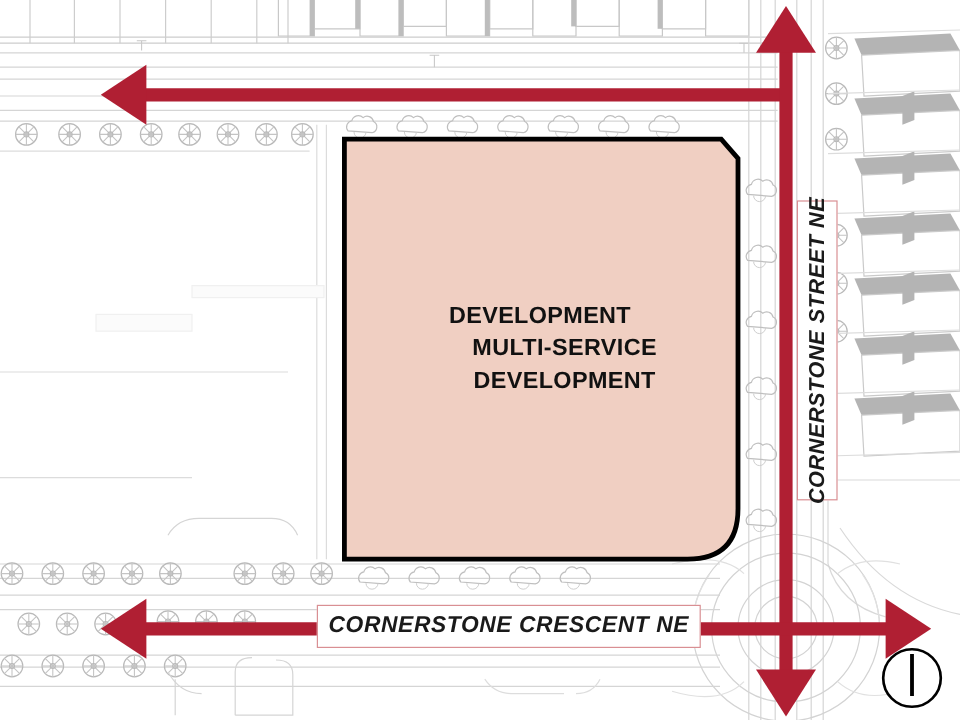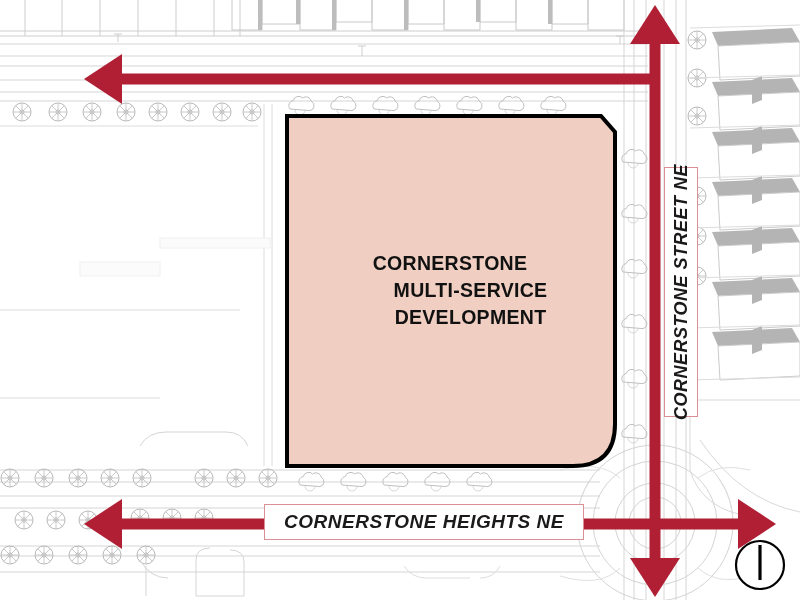"CORNERSTONE" span.l1 { text: CORNERSTONE -> DEVELOPMENT }
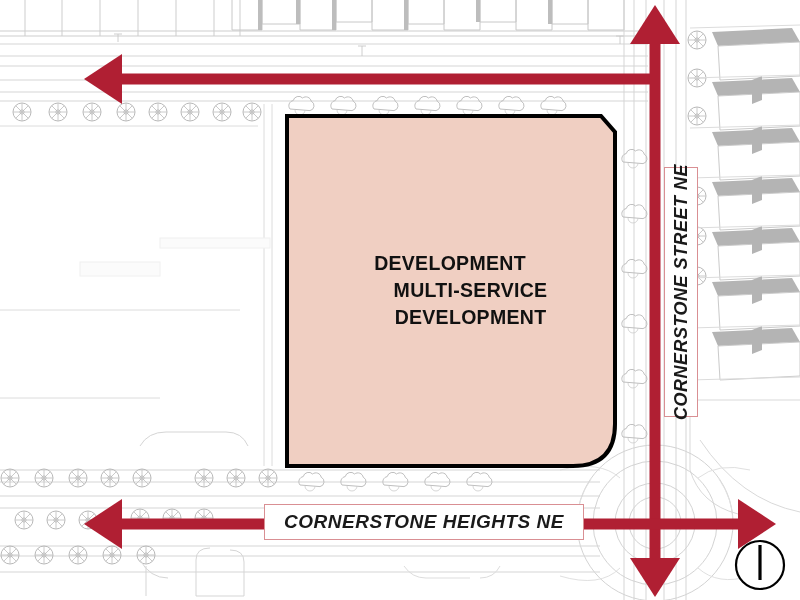"CORNERSTONE HEIGHTS NE" span { text: HEIGHTS -> CRESCENT }
